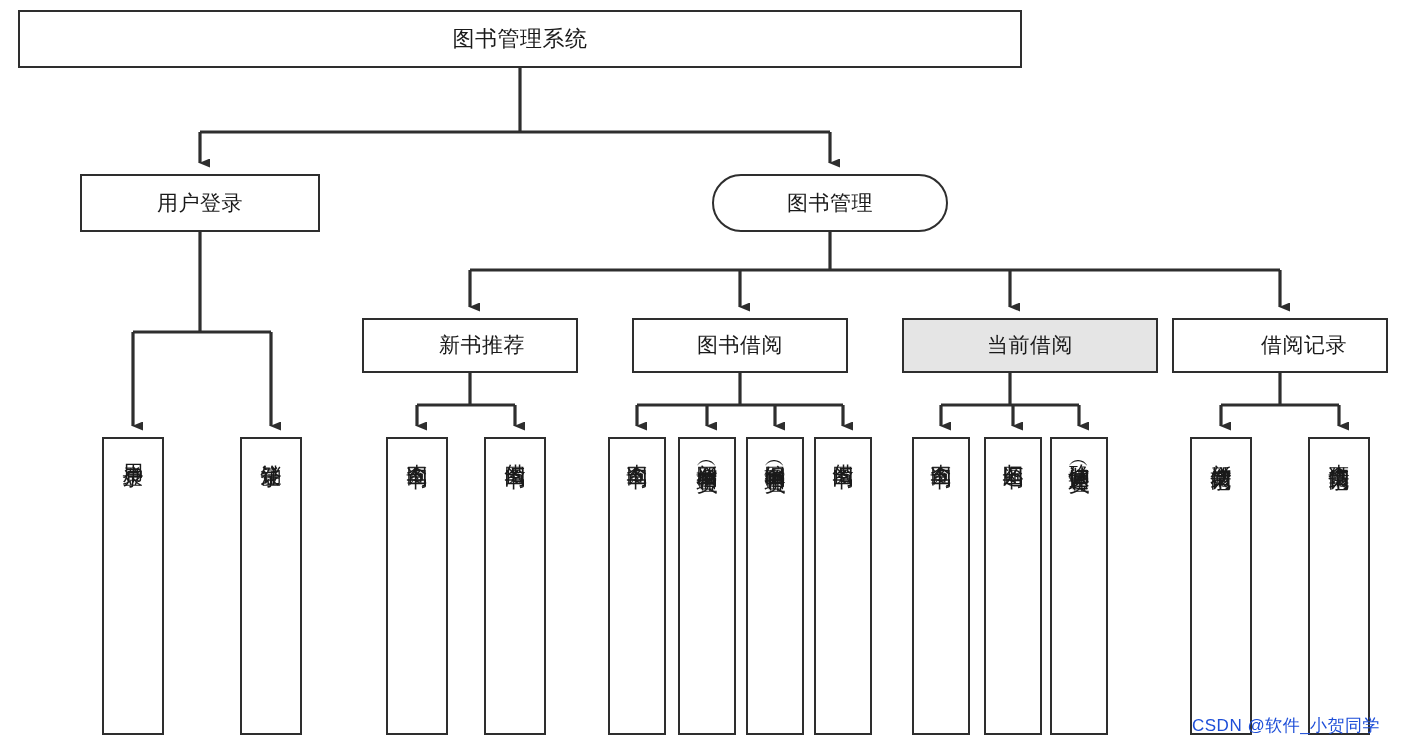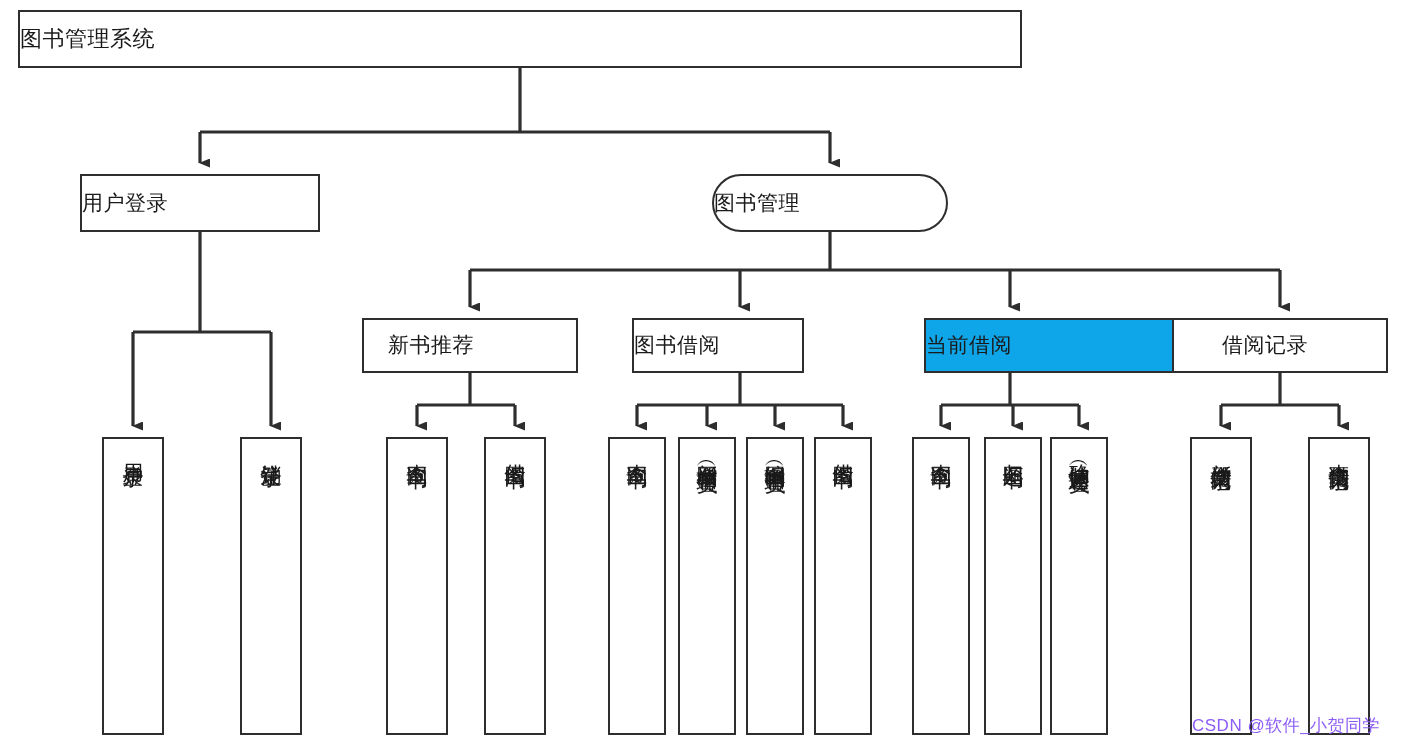"图书管理系统" .node-box { justify-content: flex-start -> center }
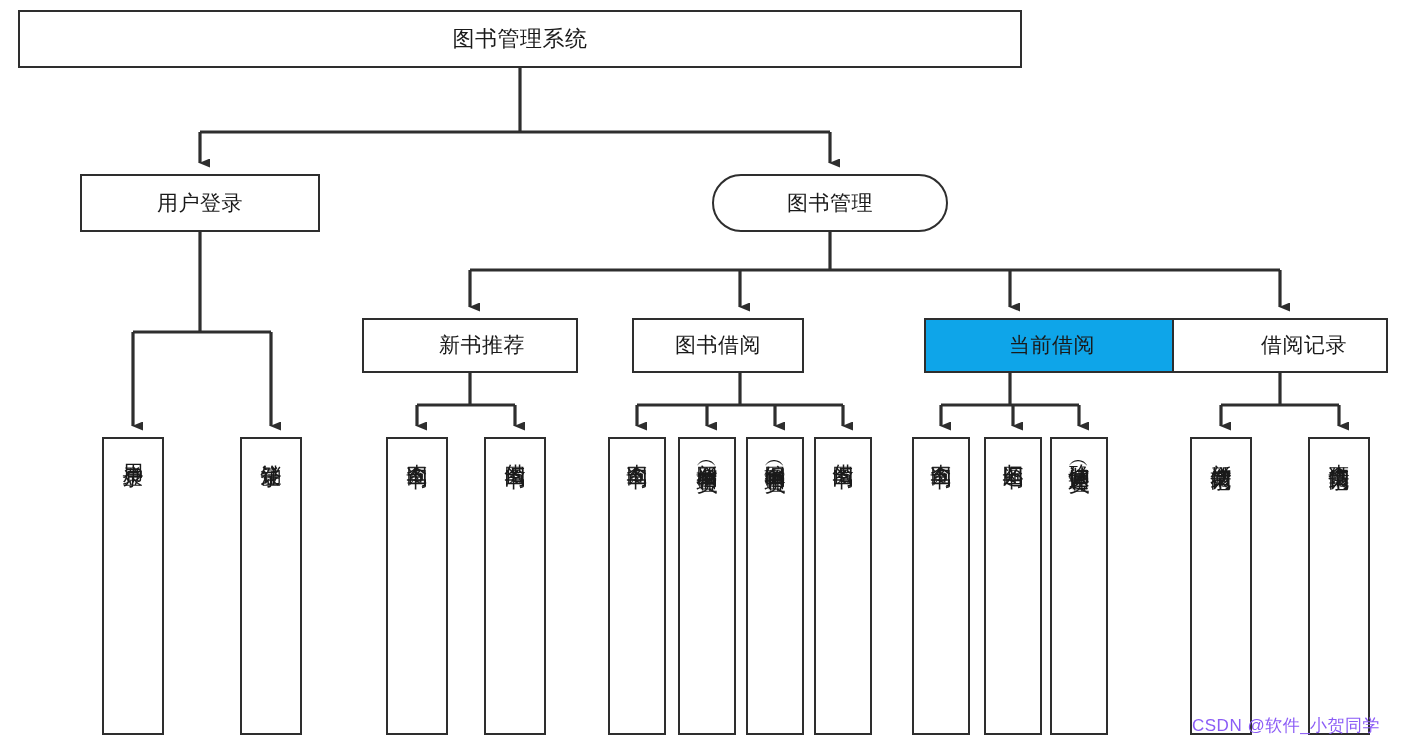"图书借阅" div.node-box { width: 172px -> 216px }
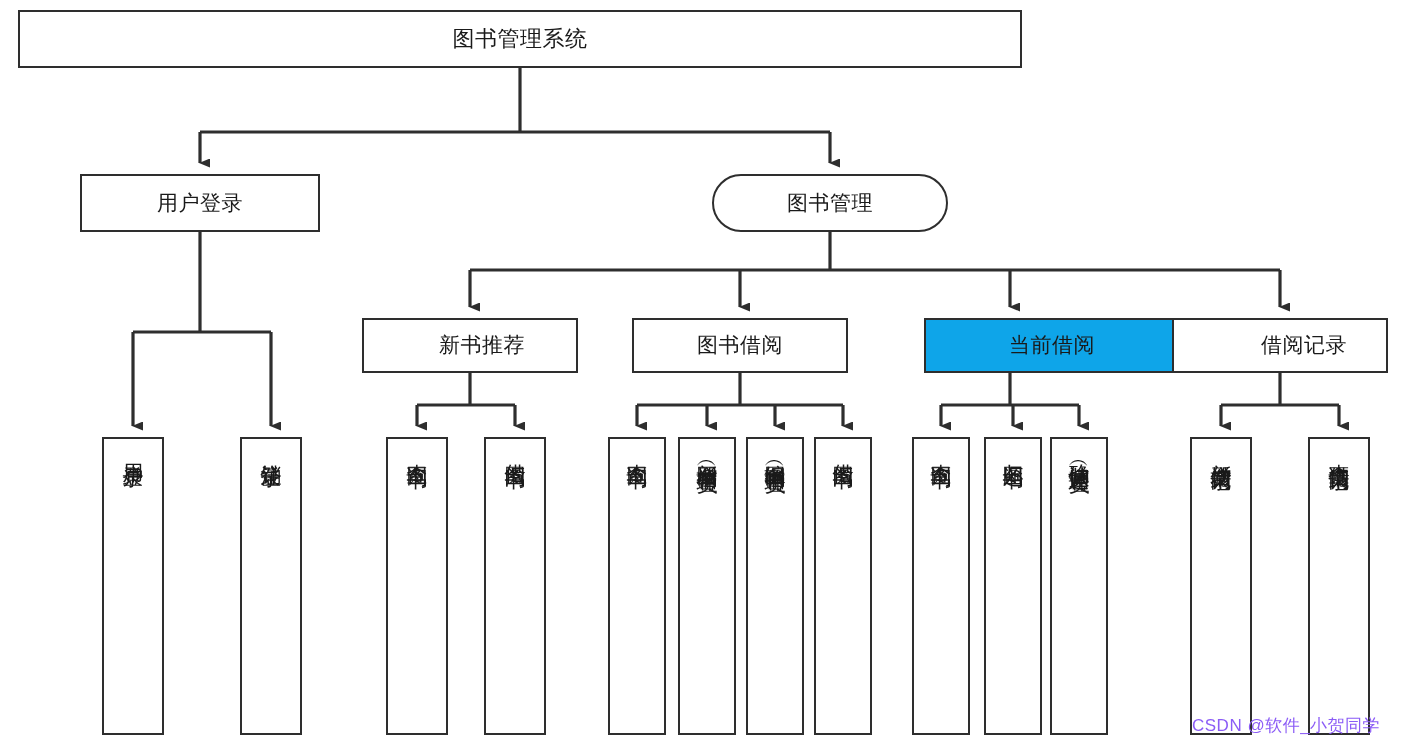"当前借阅" div.node-box { background: #0ea5e9 -> #e5e5e5; left: 924px -> 902px }
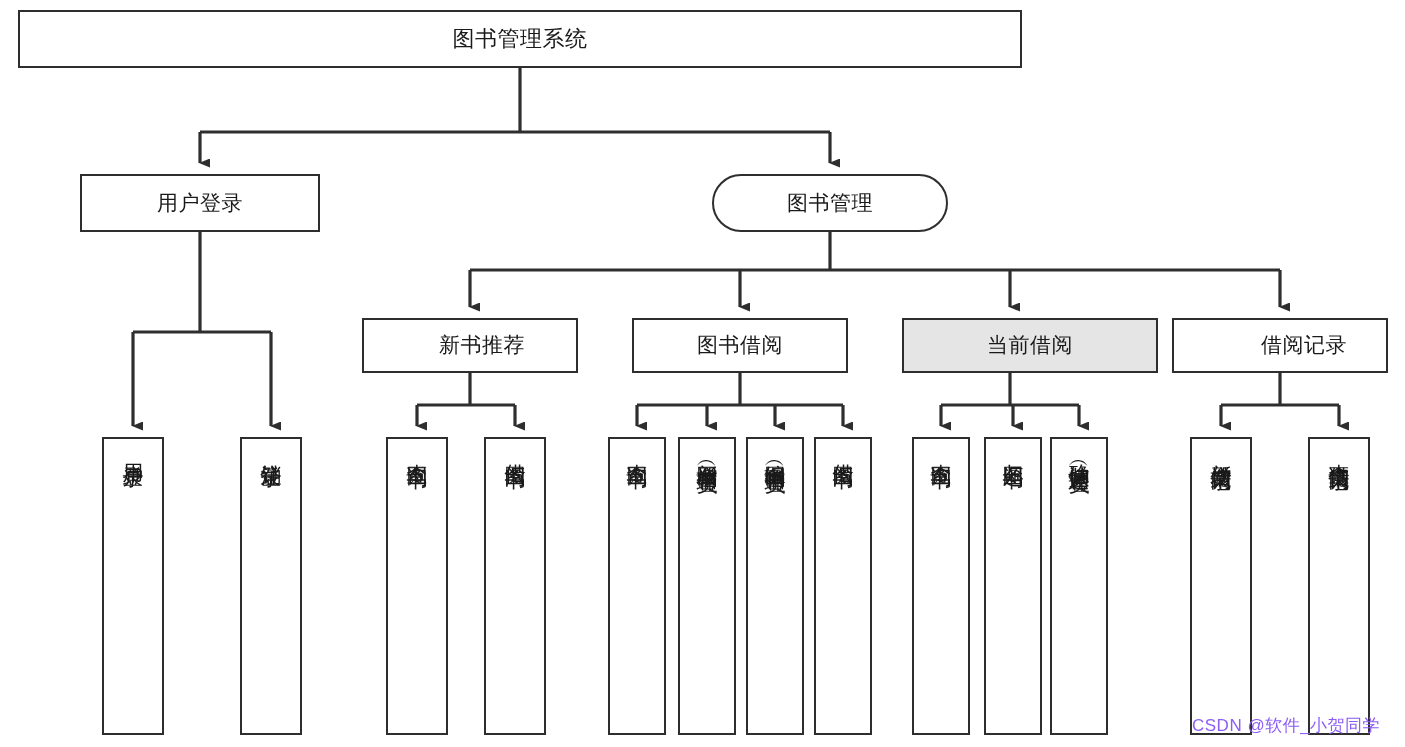"CSDN @软件_小贺同学" .watermark { color: #8b5cf6 -> #1d4ed8 }
